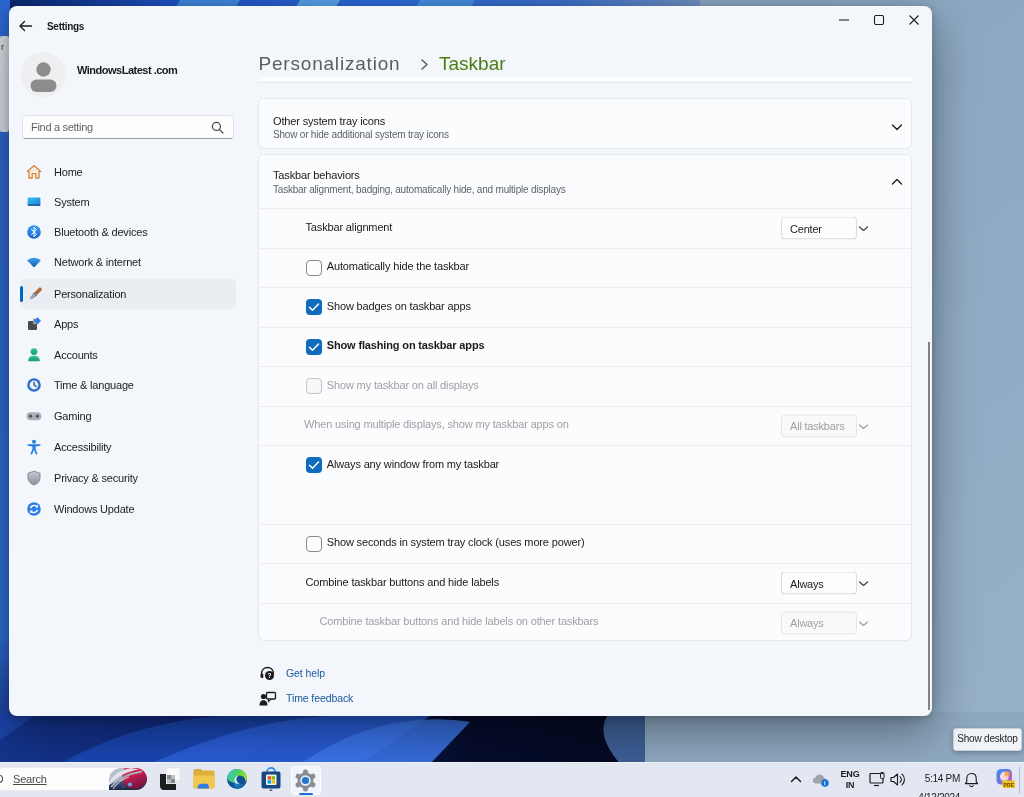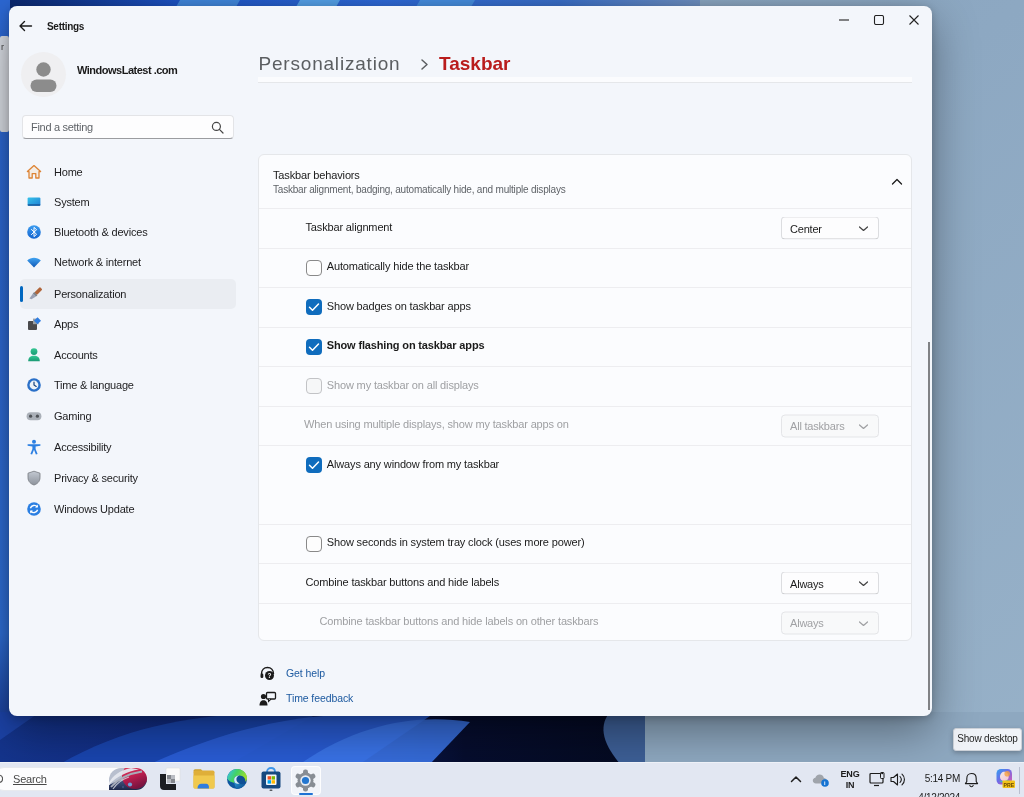"Taskbar" div.abs { color: #b91c1c -> #4d7c0f; font-weight: bold -> normal }
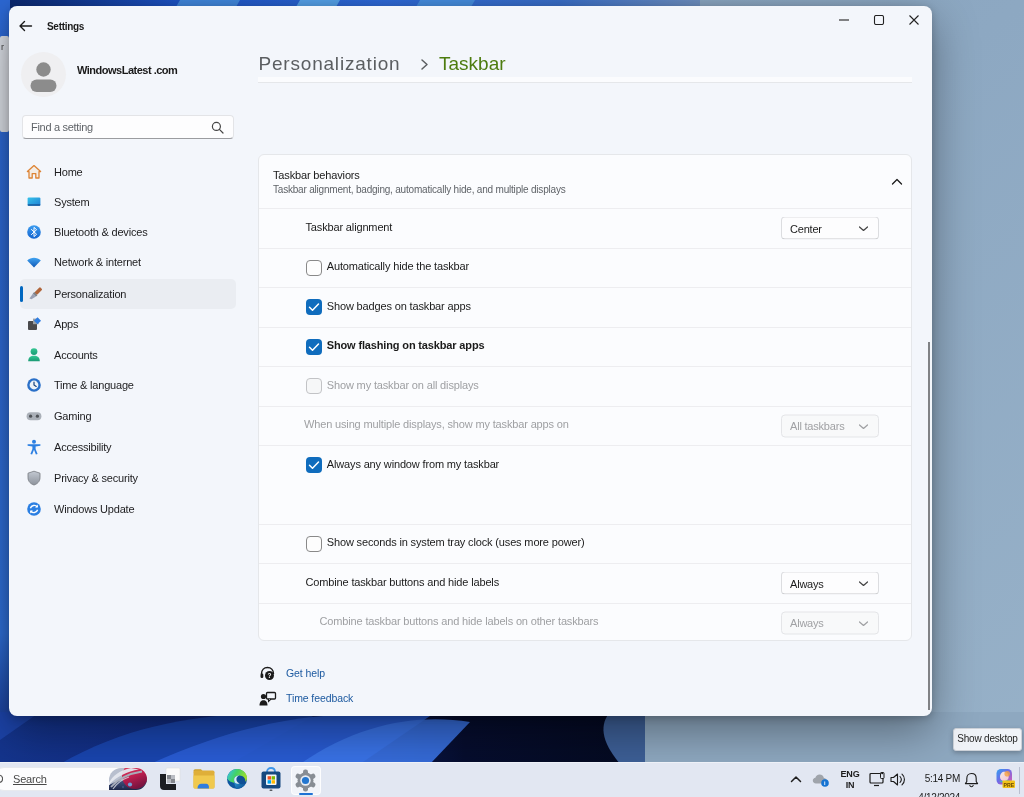"Other system tray icons" div.card { html: none -> <div> <div>Other system tray icons</div> <div>Show or hide additional system tray icons</div> <svg> <path></path> </svg> </div> }
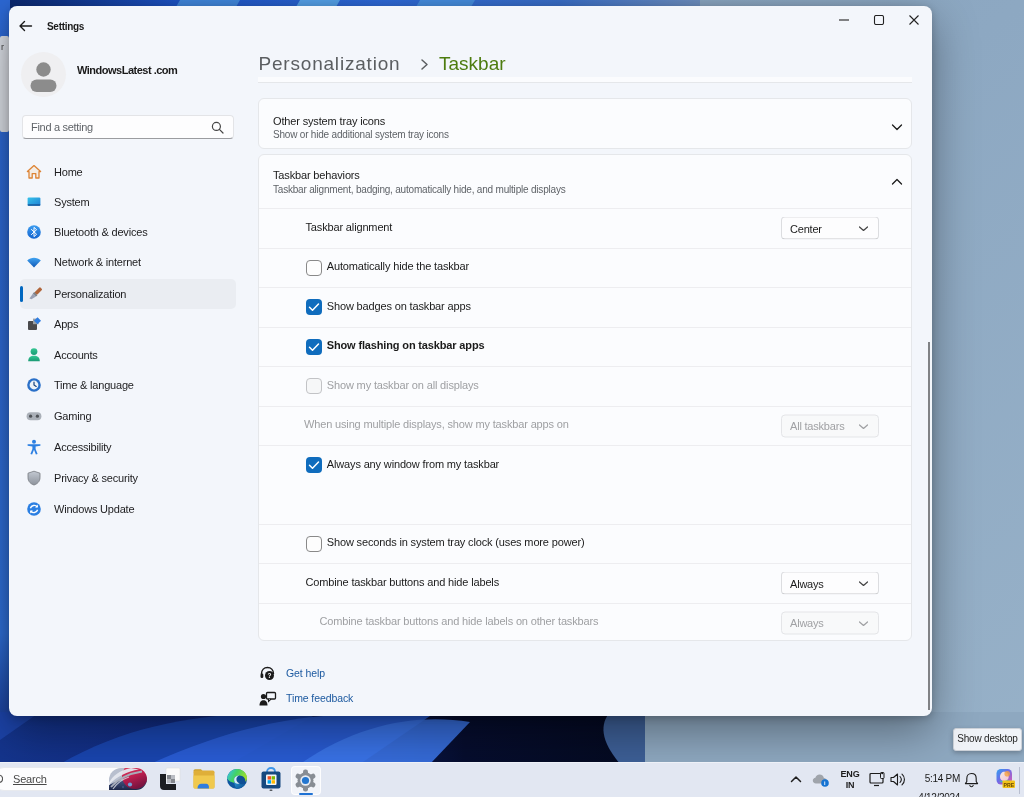"Center" .dd { width: 98px -> 76px }
